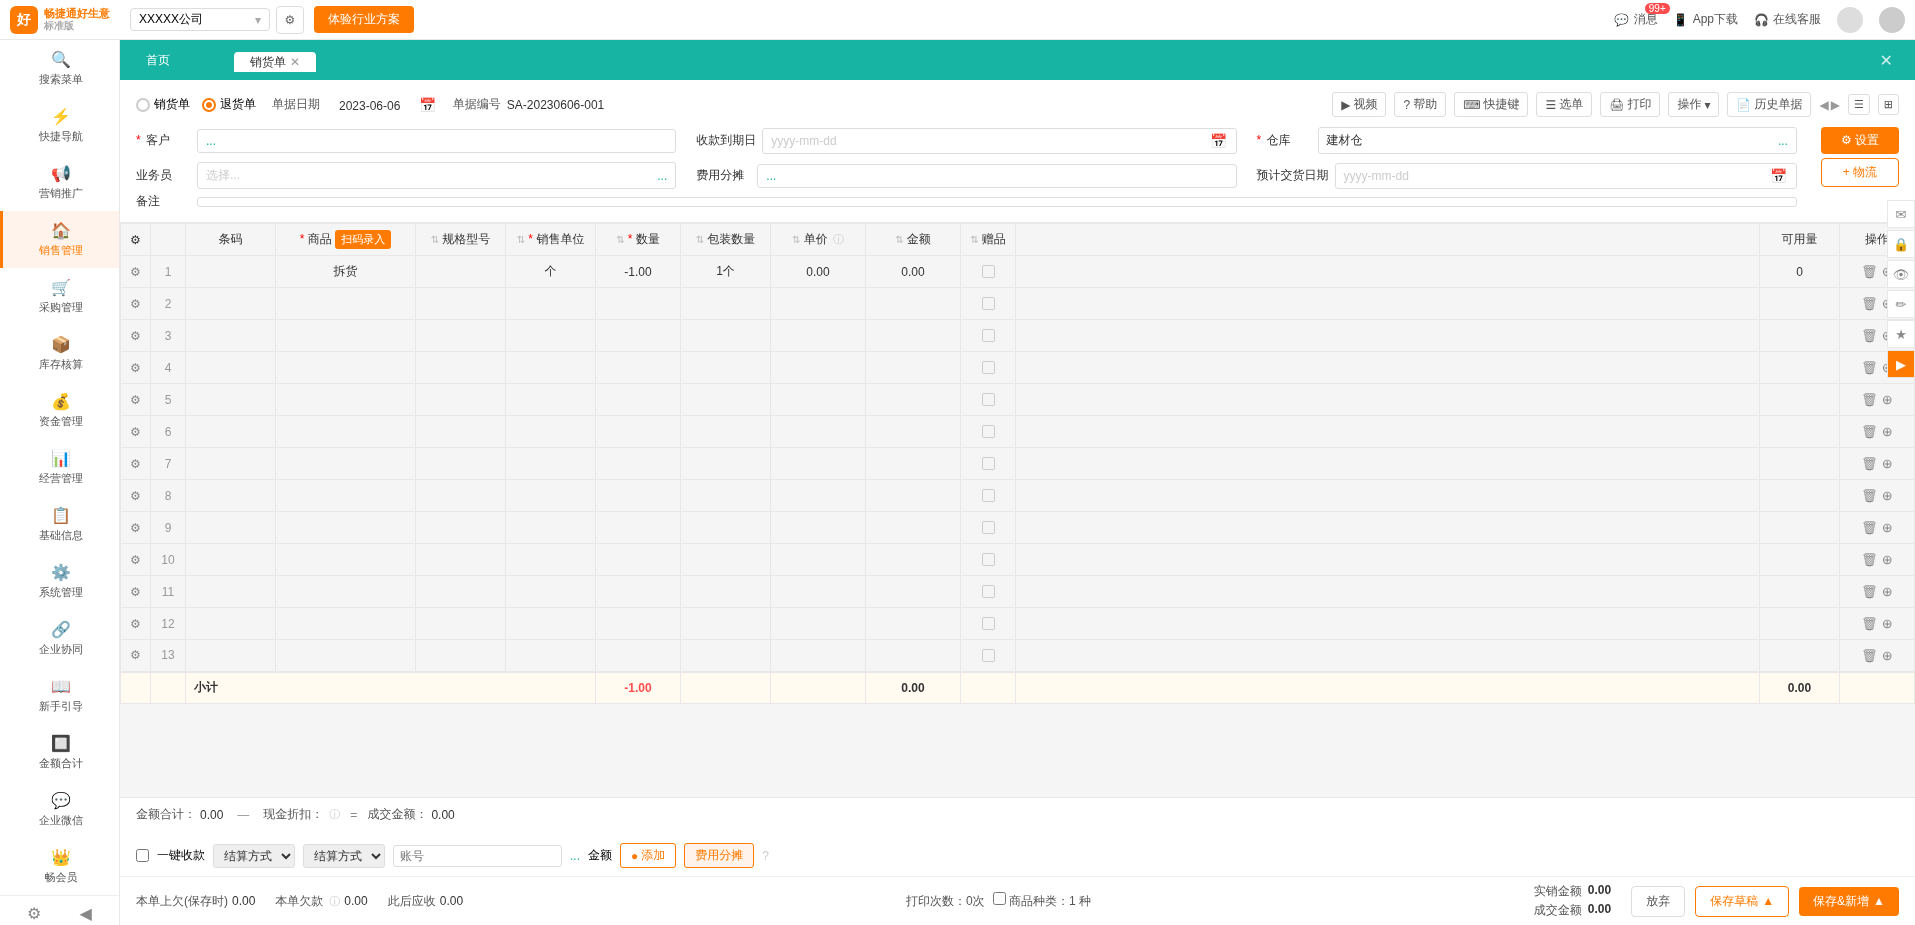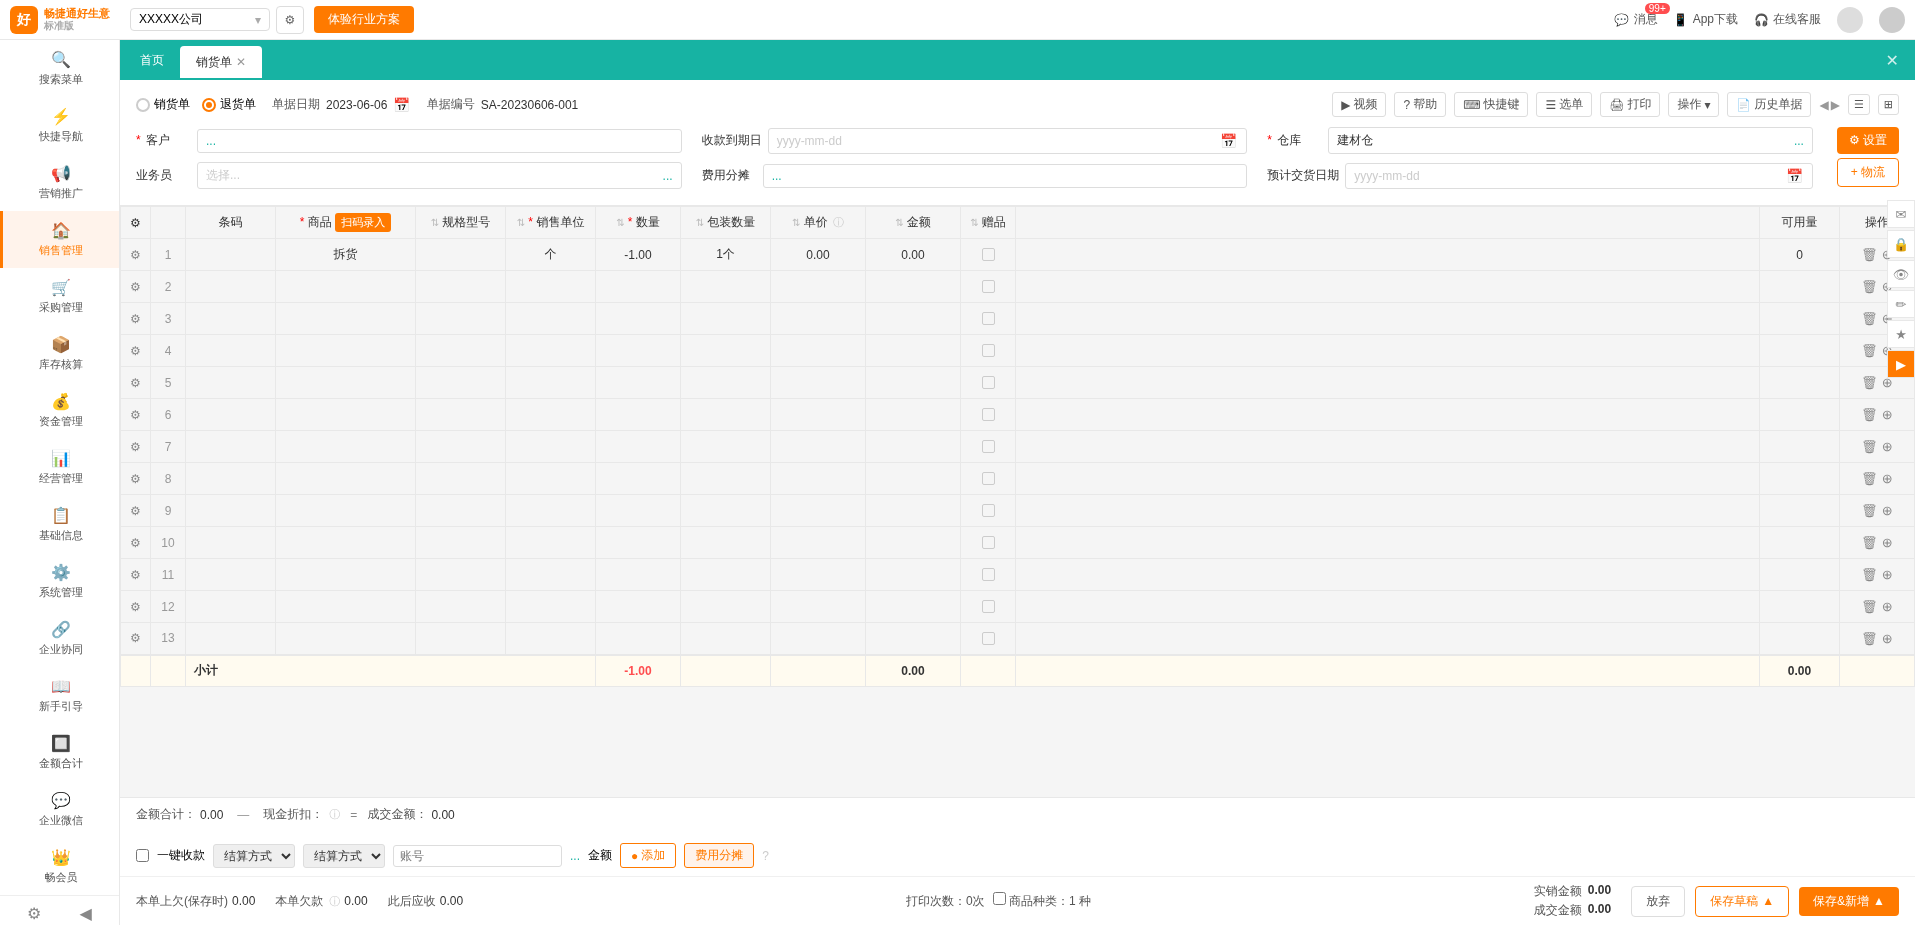"首页" .tab-bar { gap: none -> 48px; padding: 4px -> 10px }
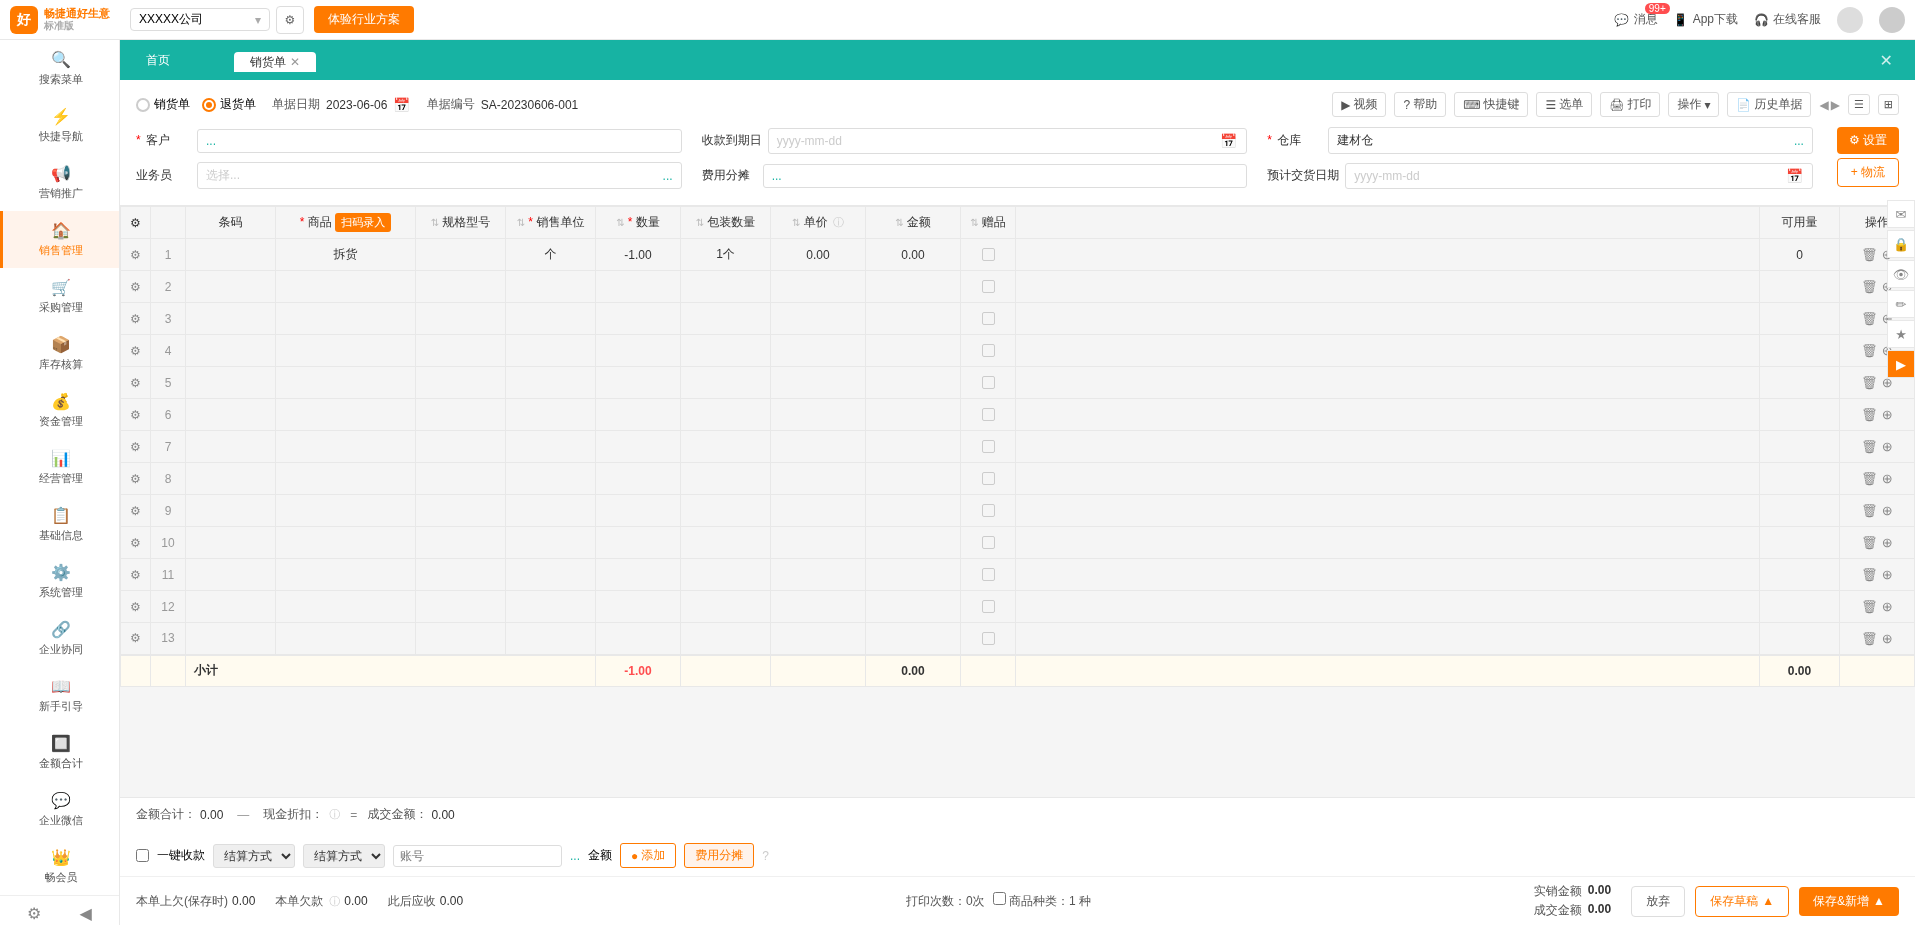"单据日期" .date-field { align-items: center -> flex-end; gap: 6px -> 19px }
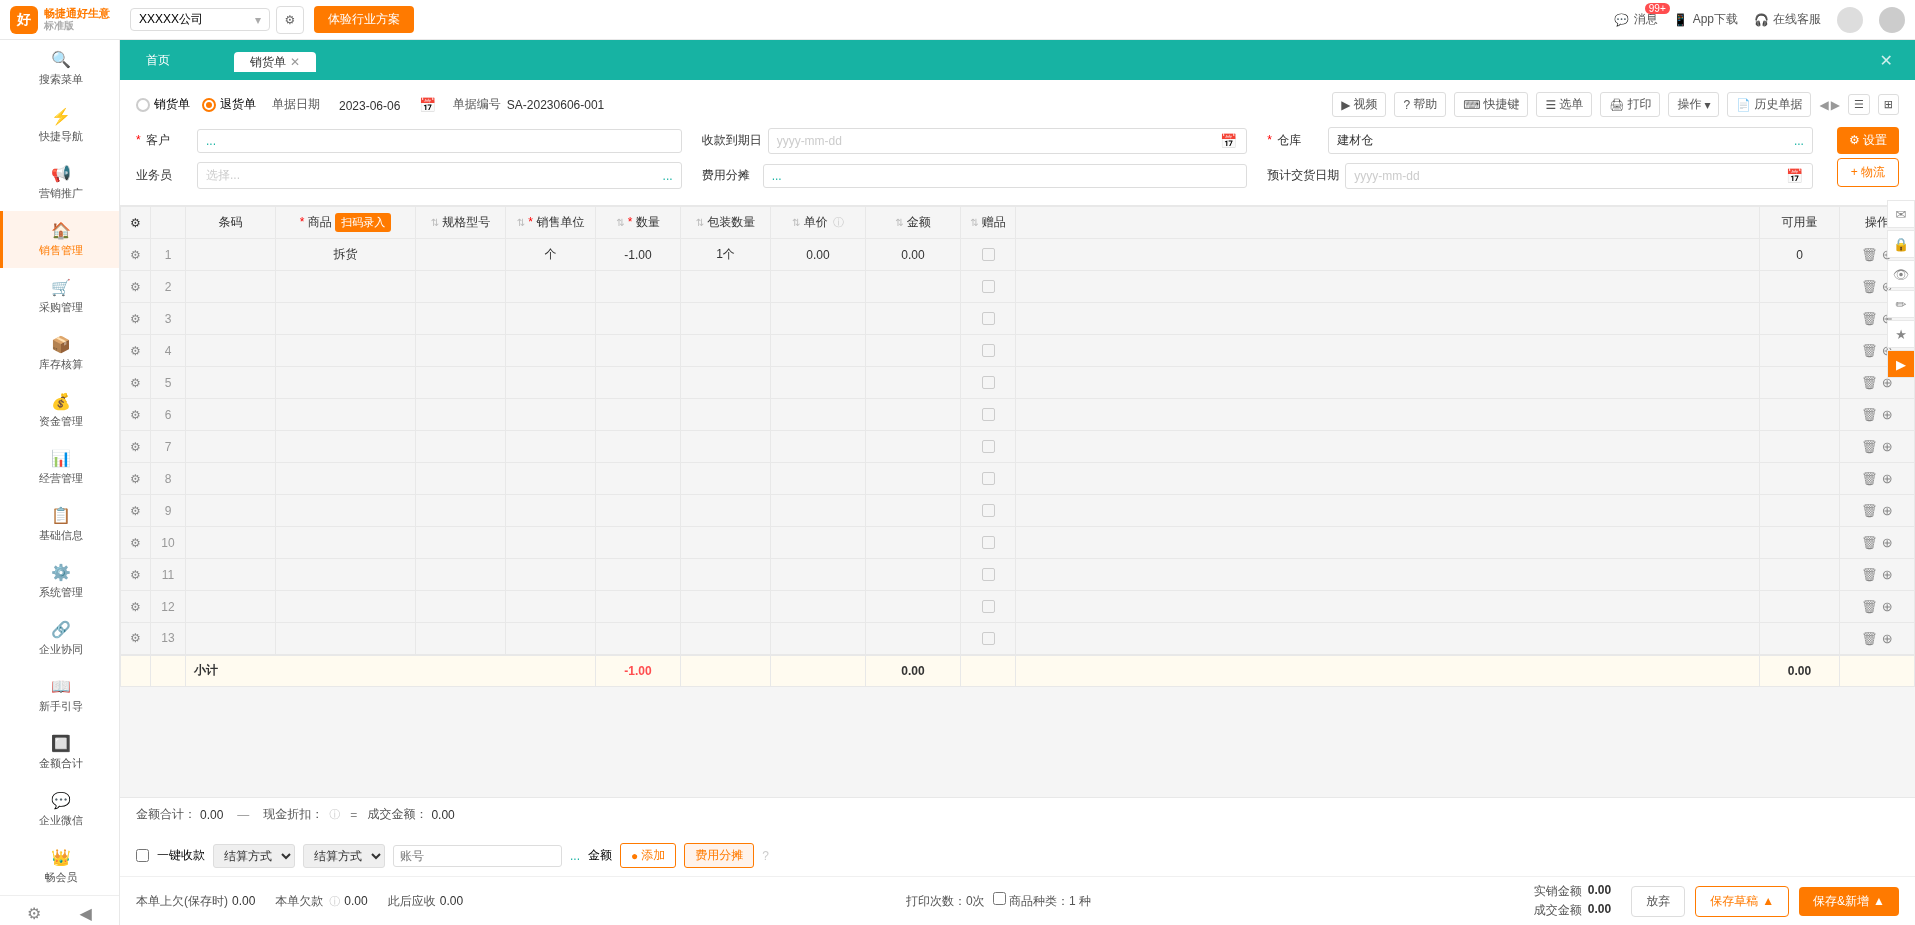"⚙ 设置" .form-action-btn { padding: 5px 12px -> 5px 20px }
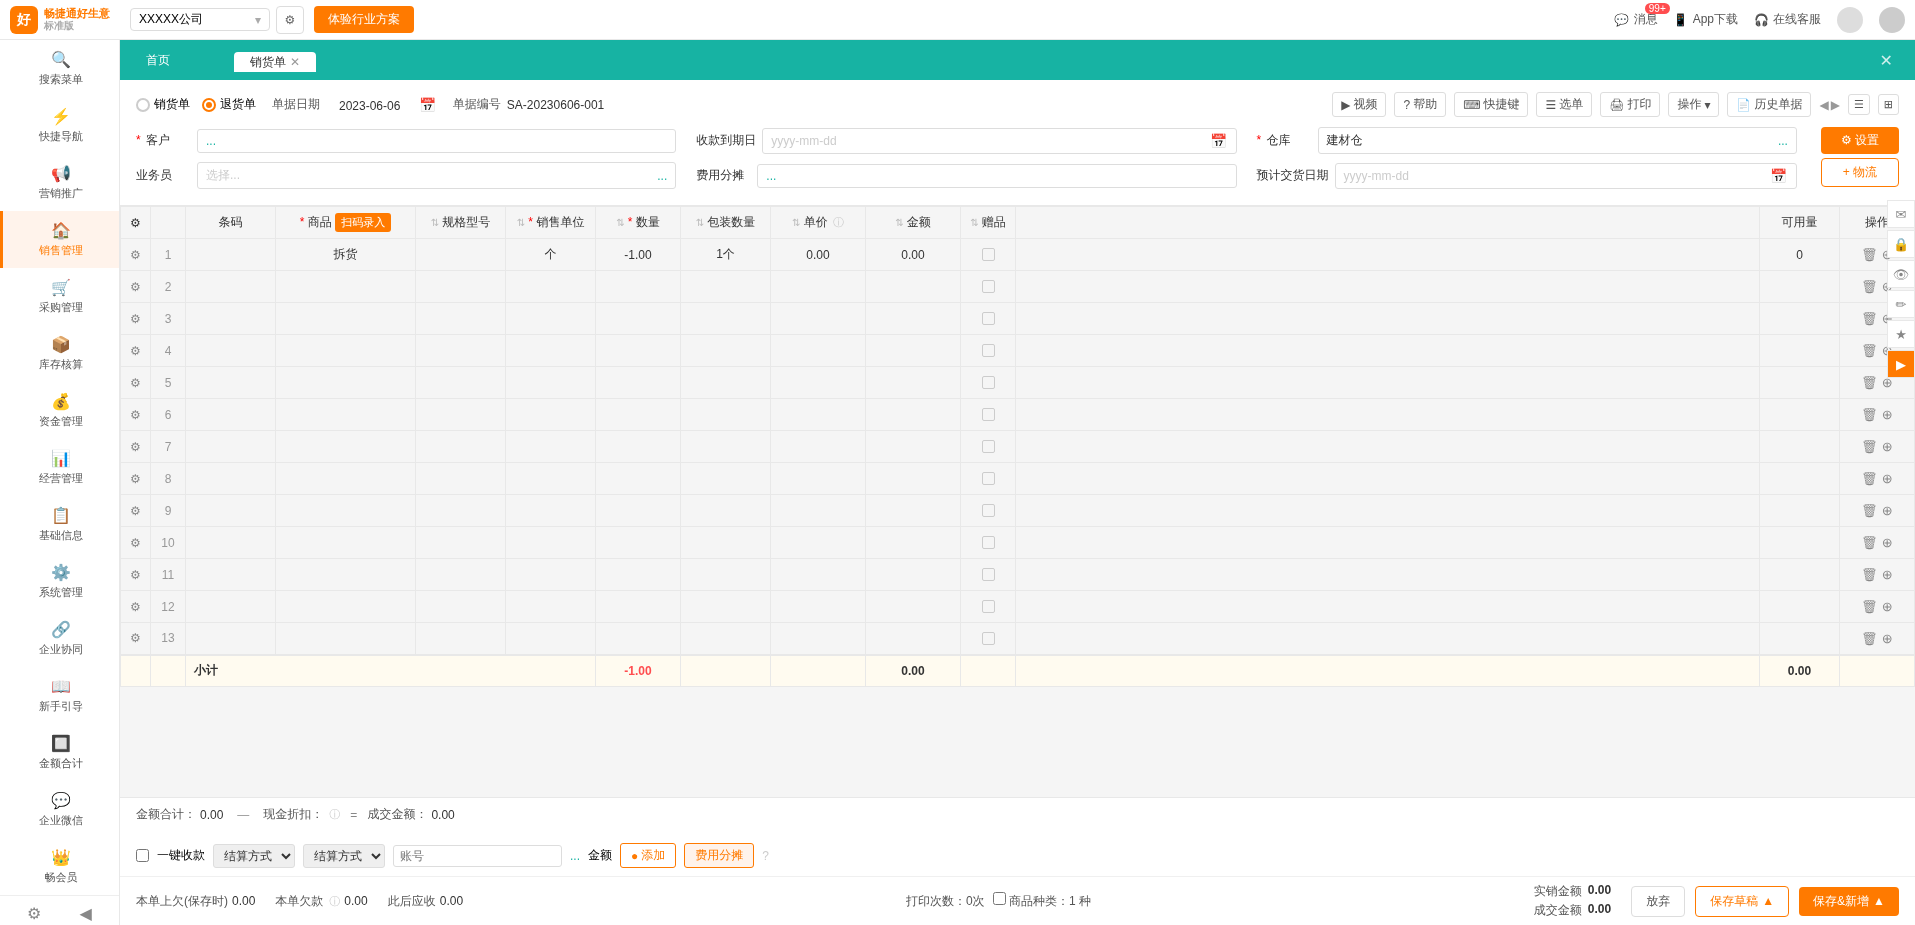"备注" div.field-row { html: none -> <div> <span>备注</span> <div></div> </div> }
